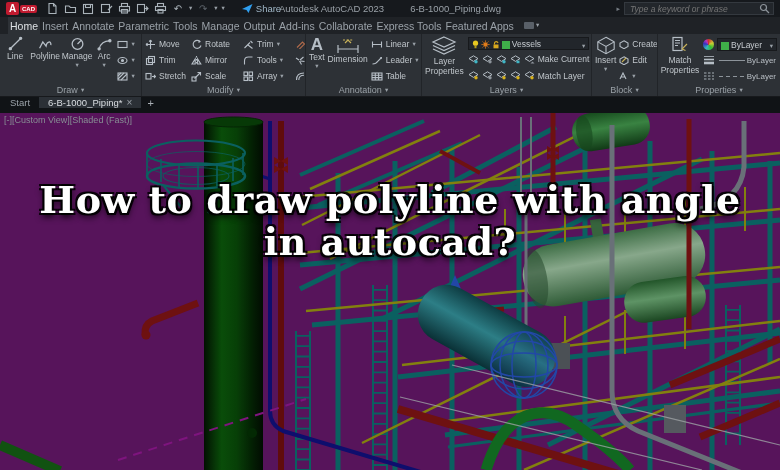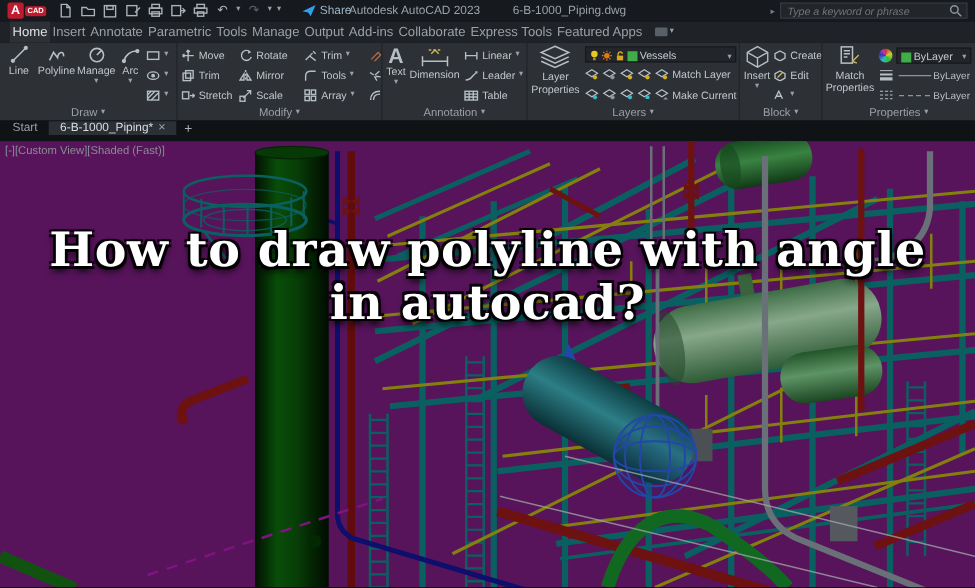"Match Layer" div.lrow { order: before "Make Current" -> after "Make Current" }
